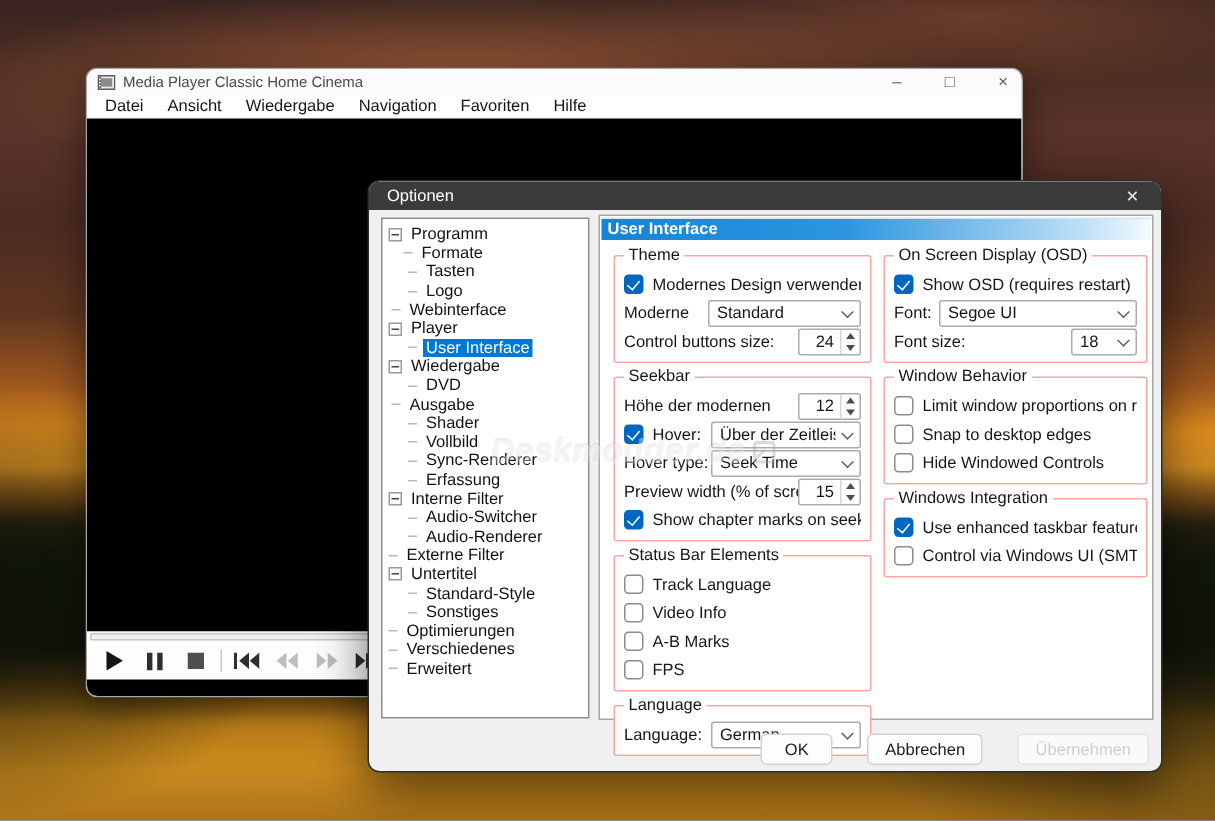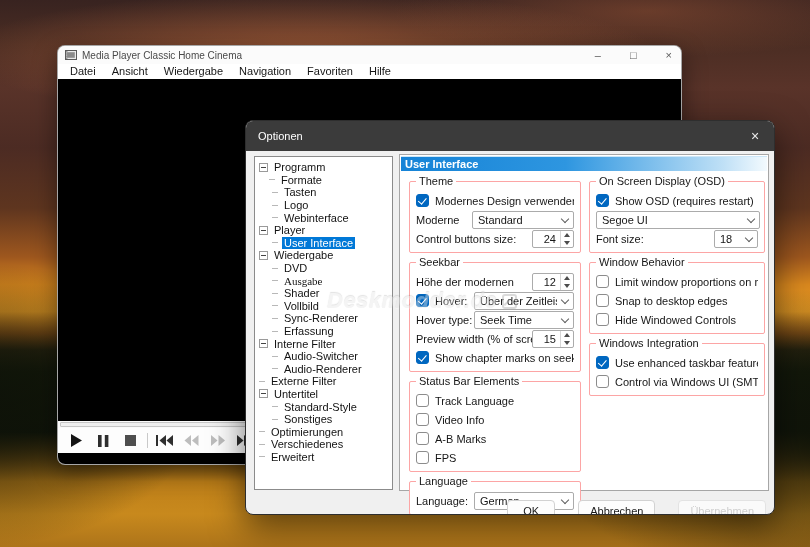"Optionen" .dlg-title { height: 30px -> 19px }
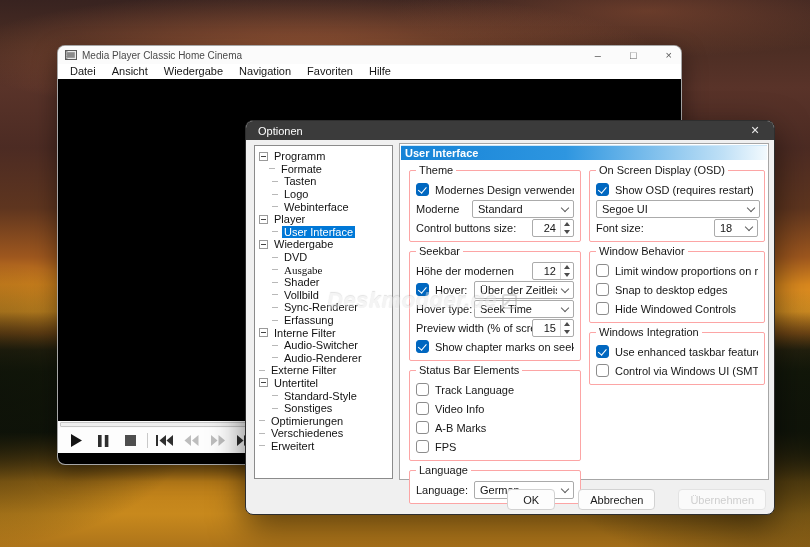"Webinterface" div.tree-row { padding-left: 17px -> 6px }
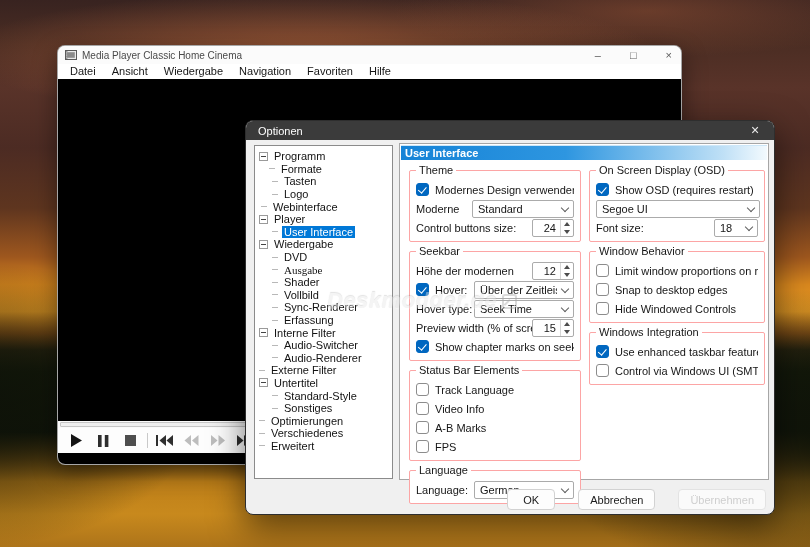"Segoe UI" div.combo { width: 164px -> 132px }
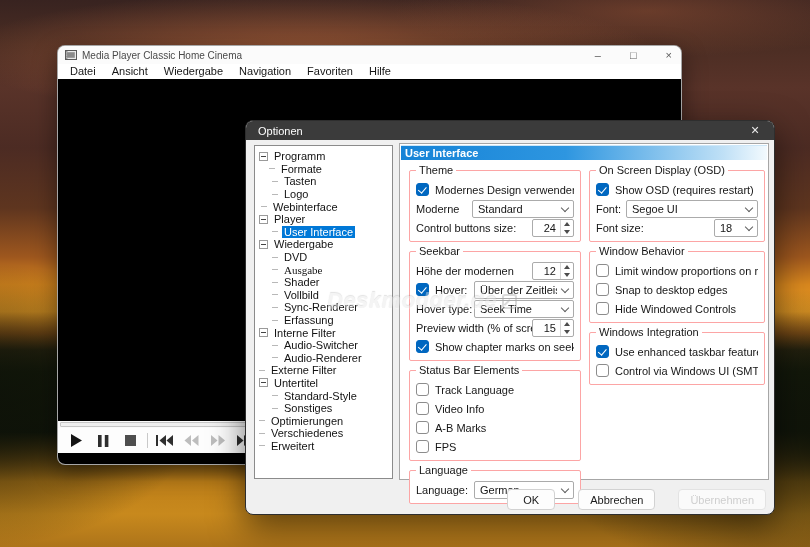"Ausgabe" div.tree-row { font-family: Liberation Serif, serif -> none; padding-left: 17px -> 6px }
